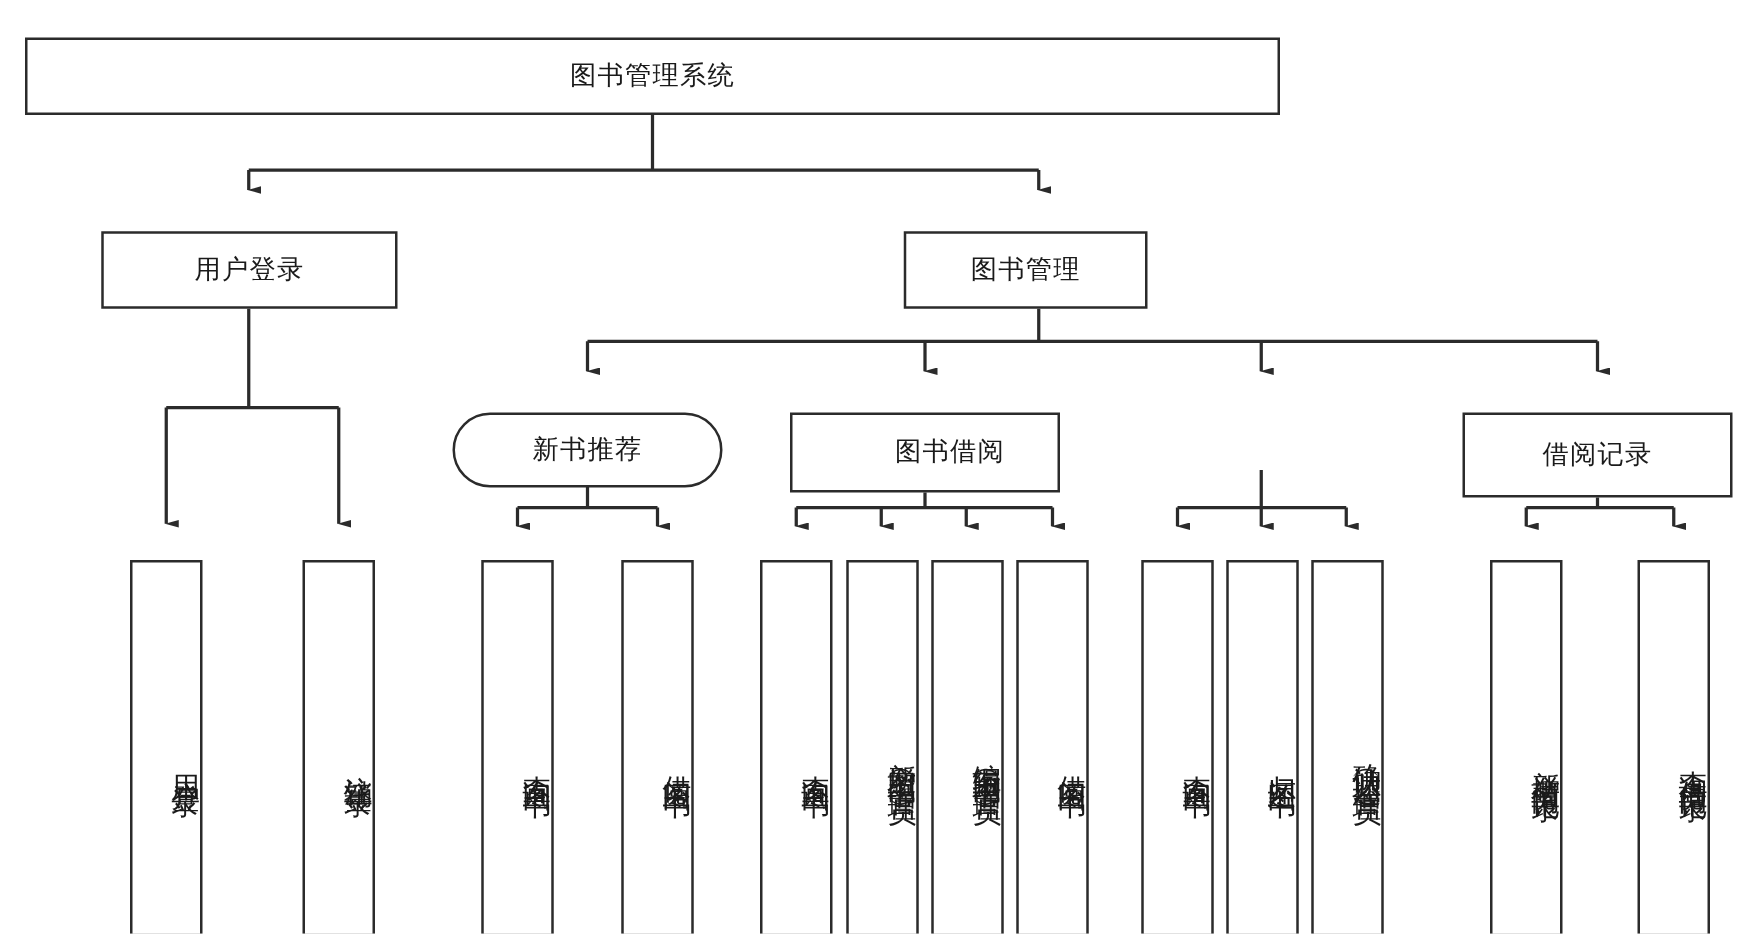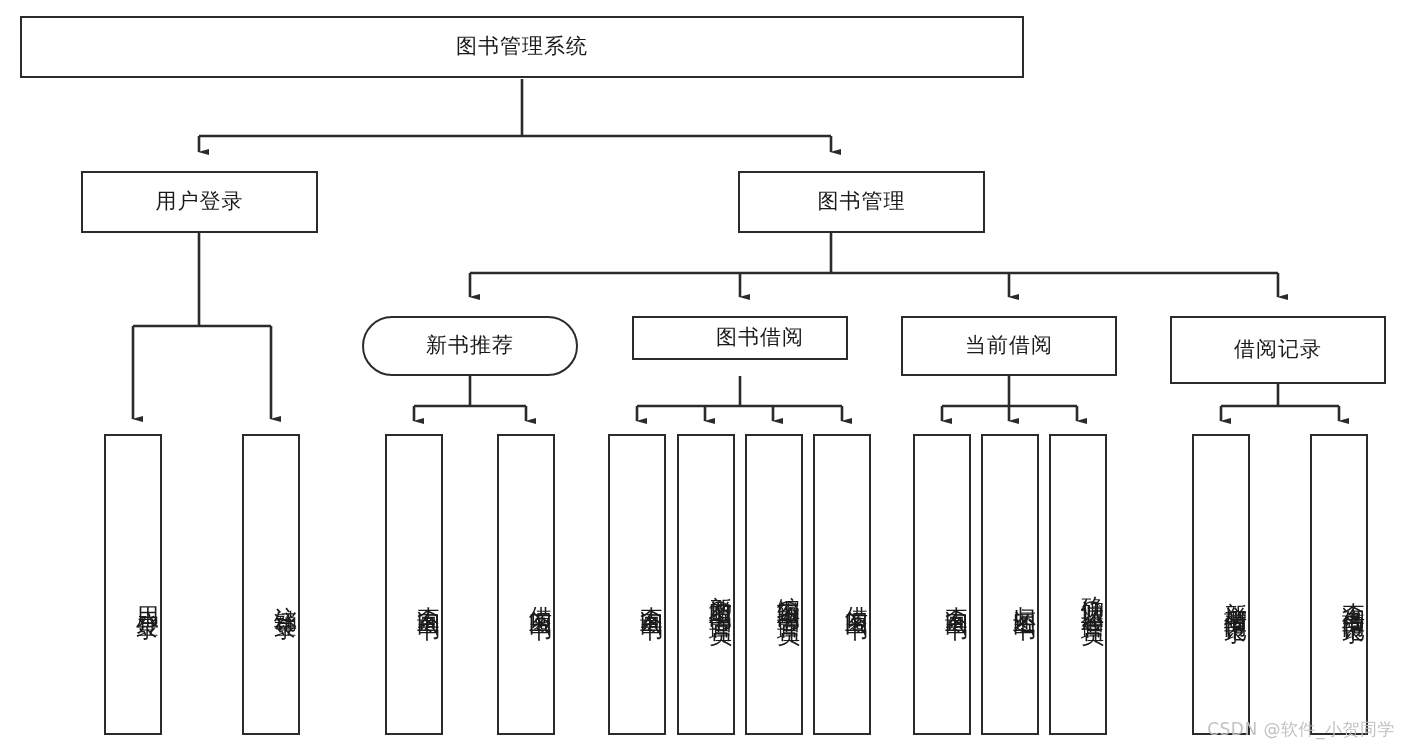"图书管理系统" .node { margin-top: none -> 14px }
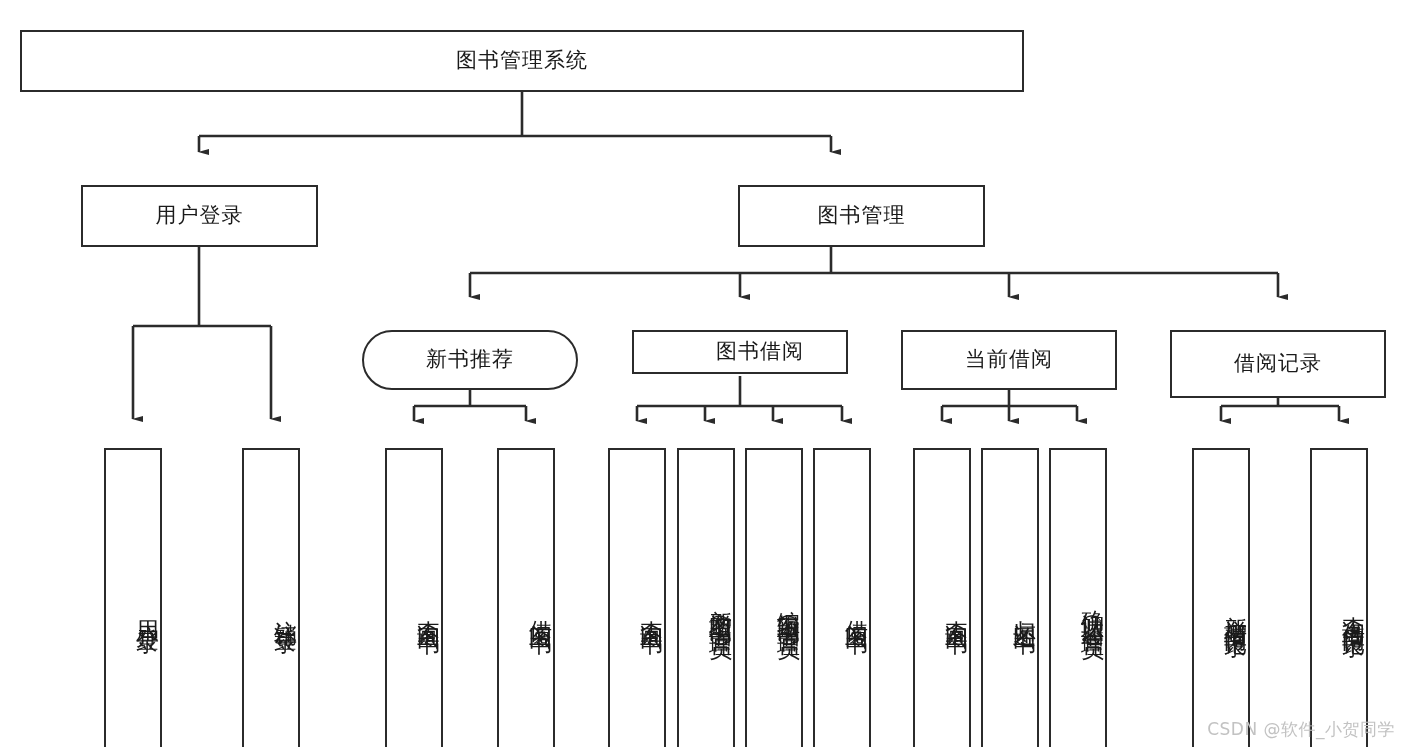"图书管理" div.node { left: 738px -> 723px; width: 247px -> 195px }
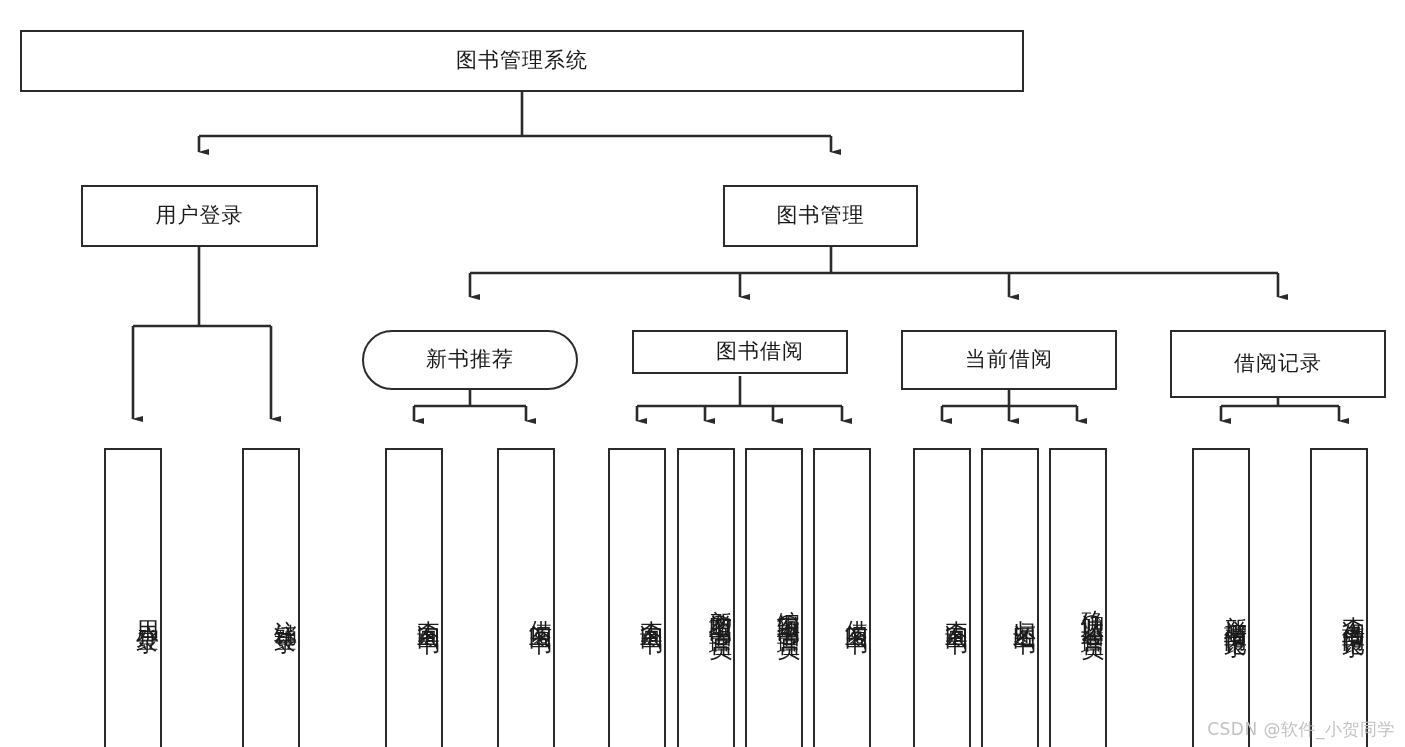"图书借阅" div.node { height: 44px -> 64px }
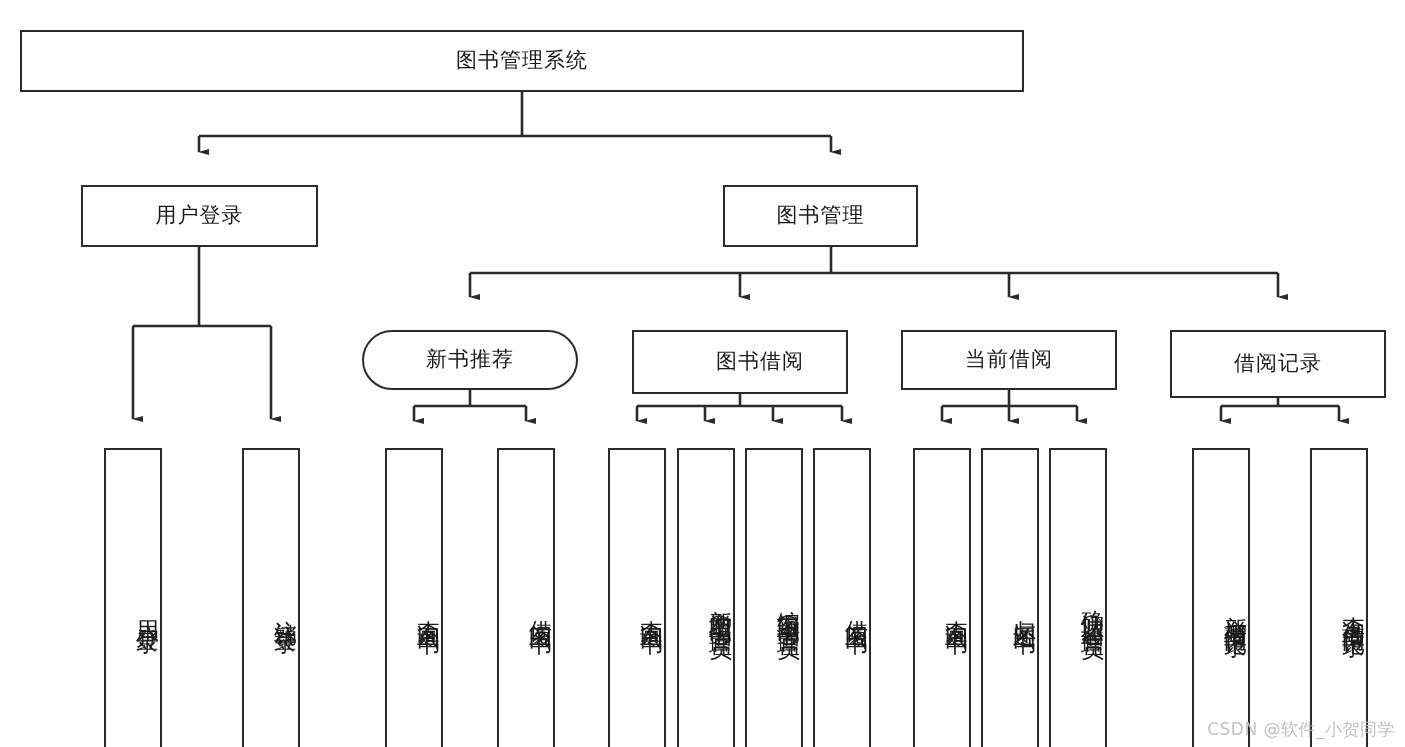"当前借阅" div.node { html: <div> <span>当前借阅</span> </div> -> none }
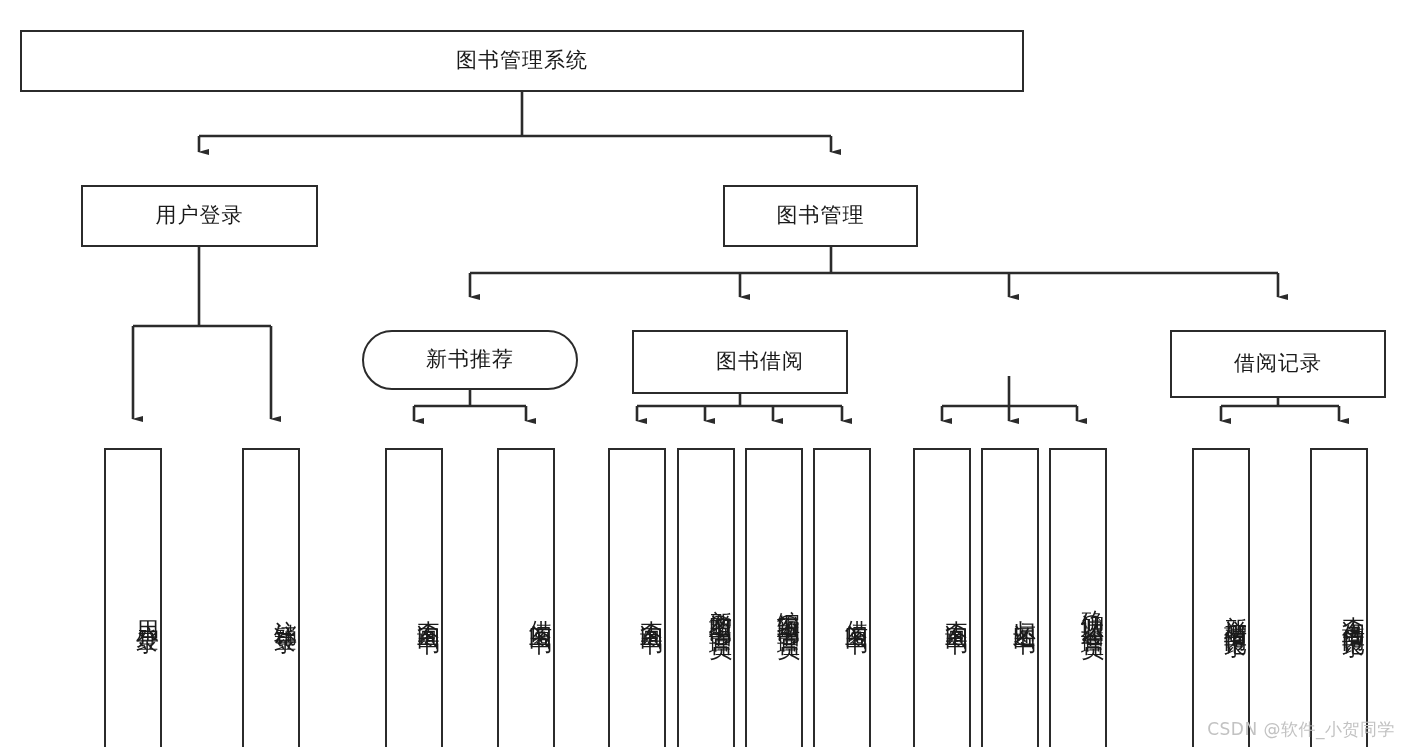"CSDN @软件_小贺同学" div { html: <div>CSDN @软件_小贺同学</div> -> none }
